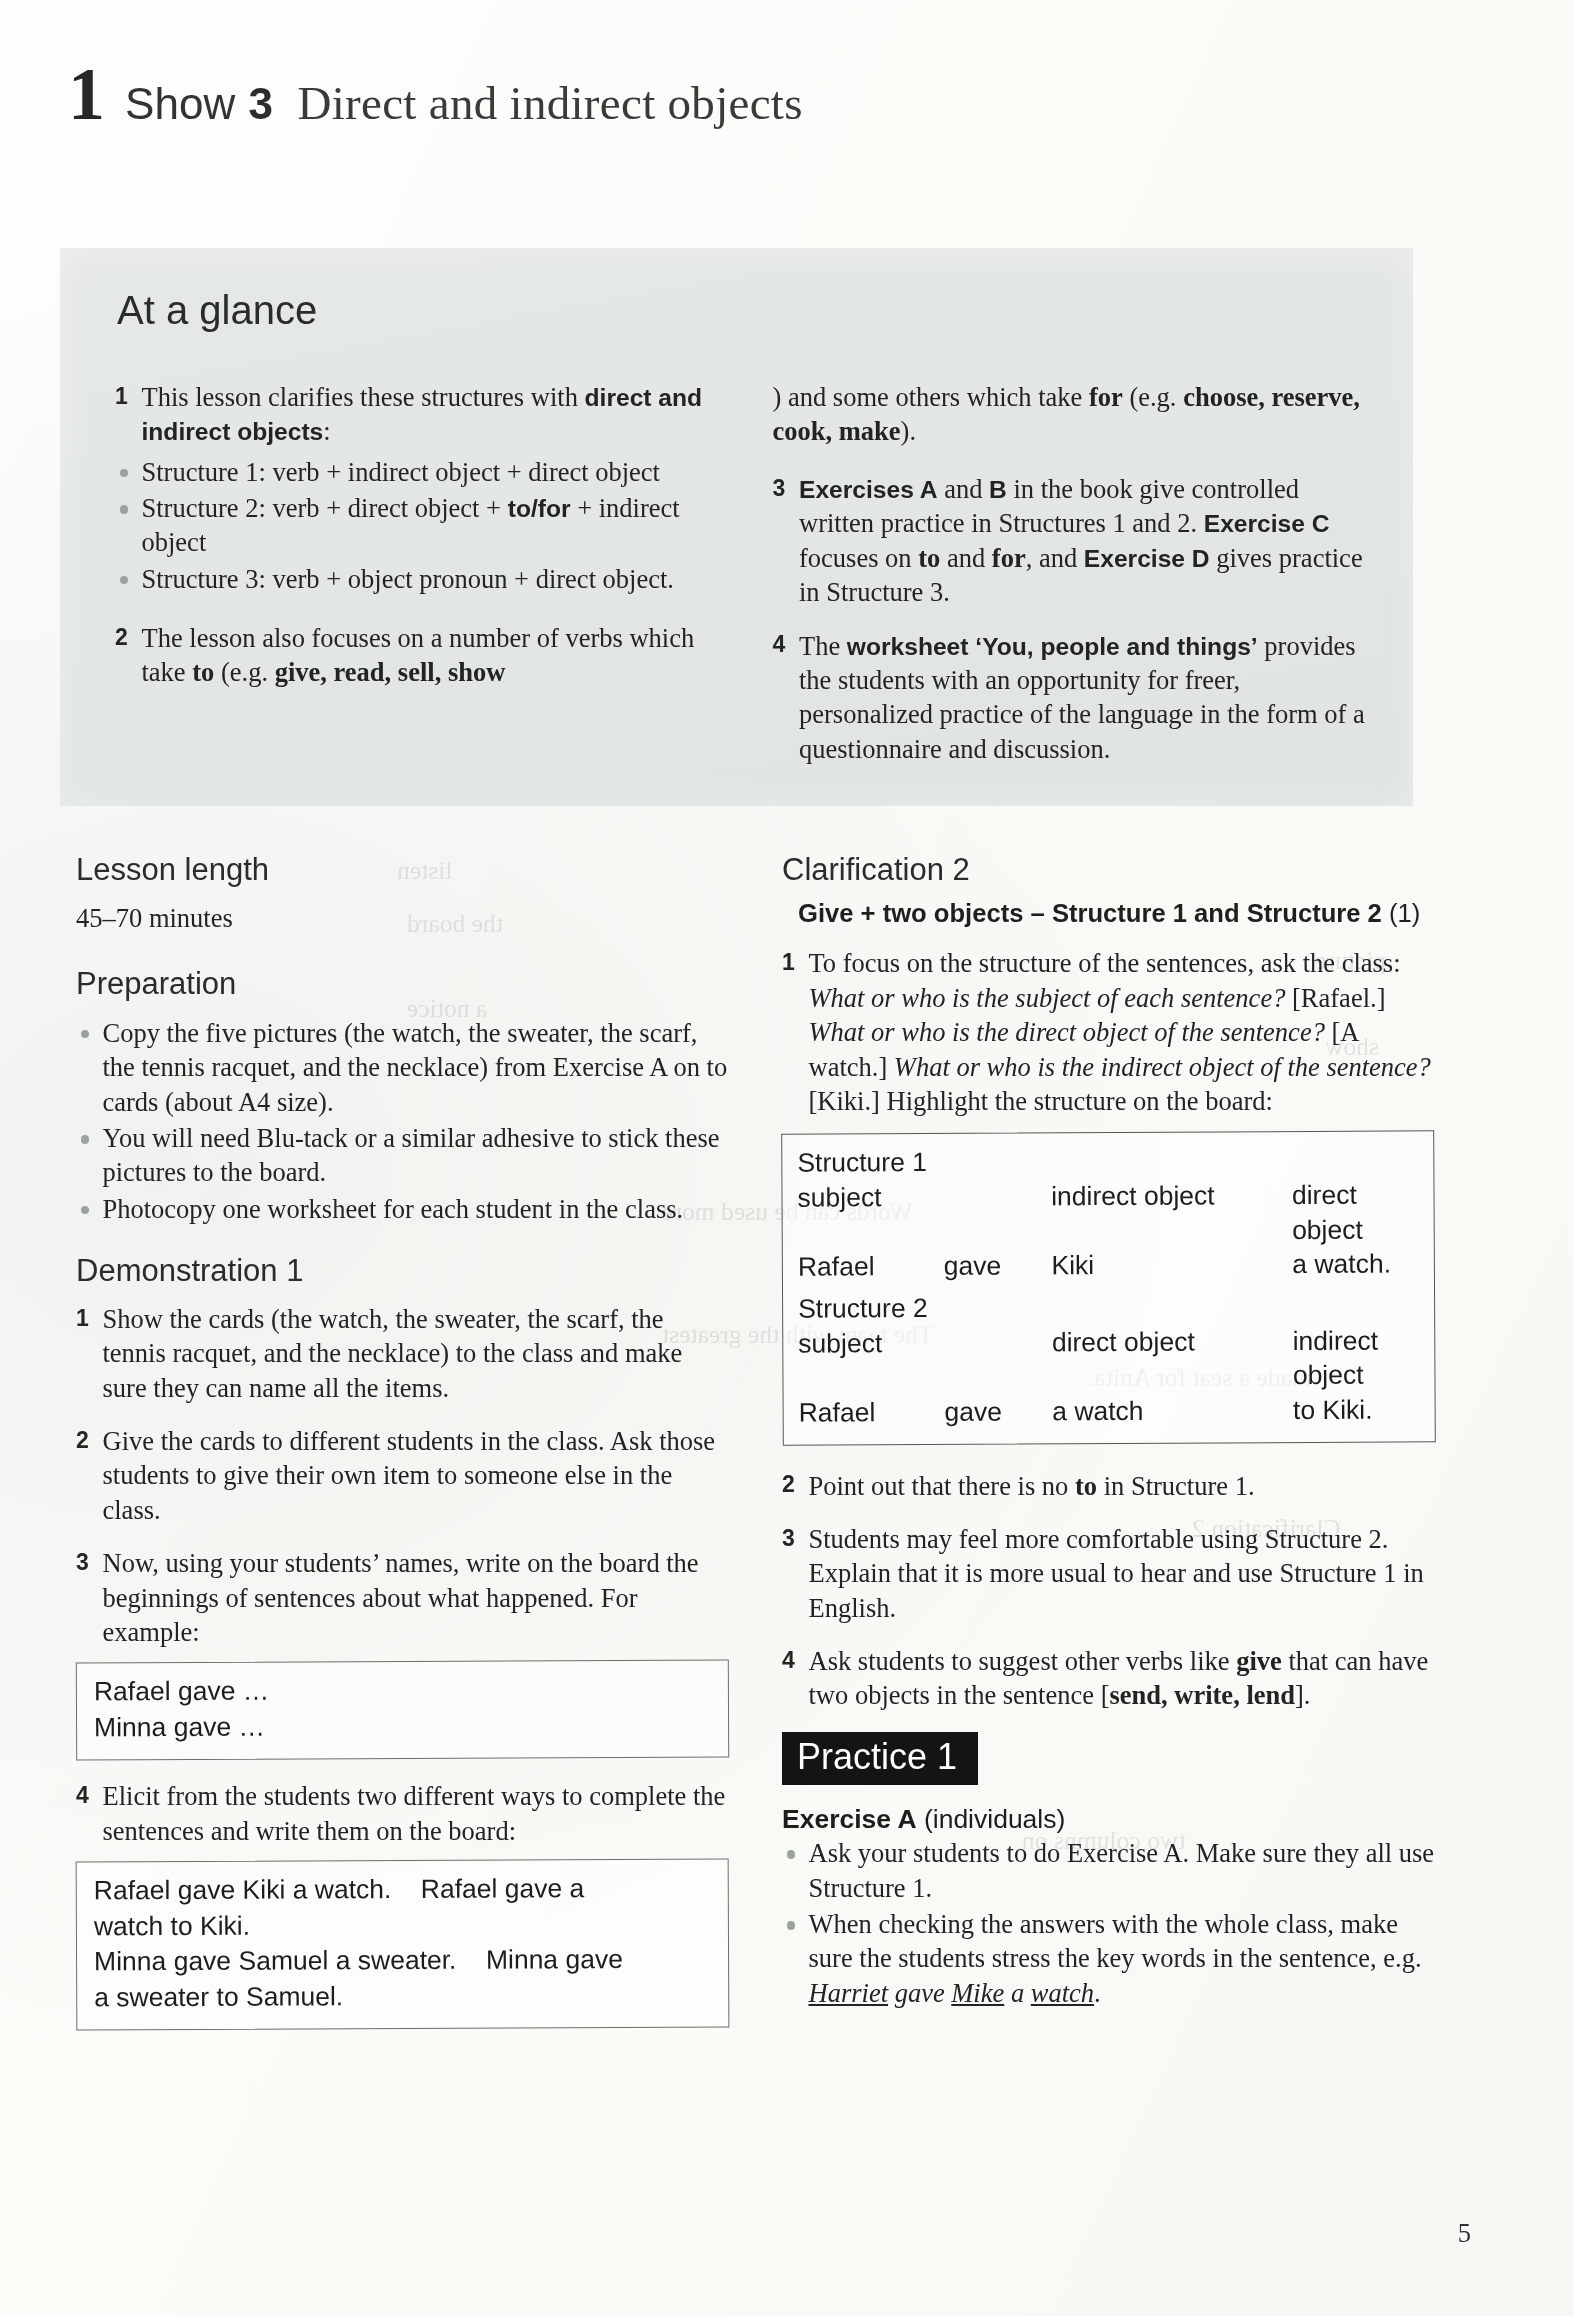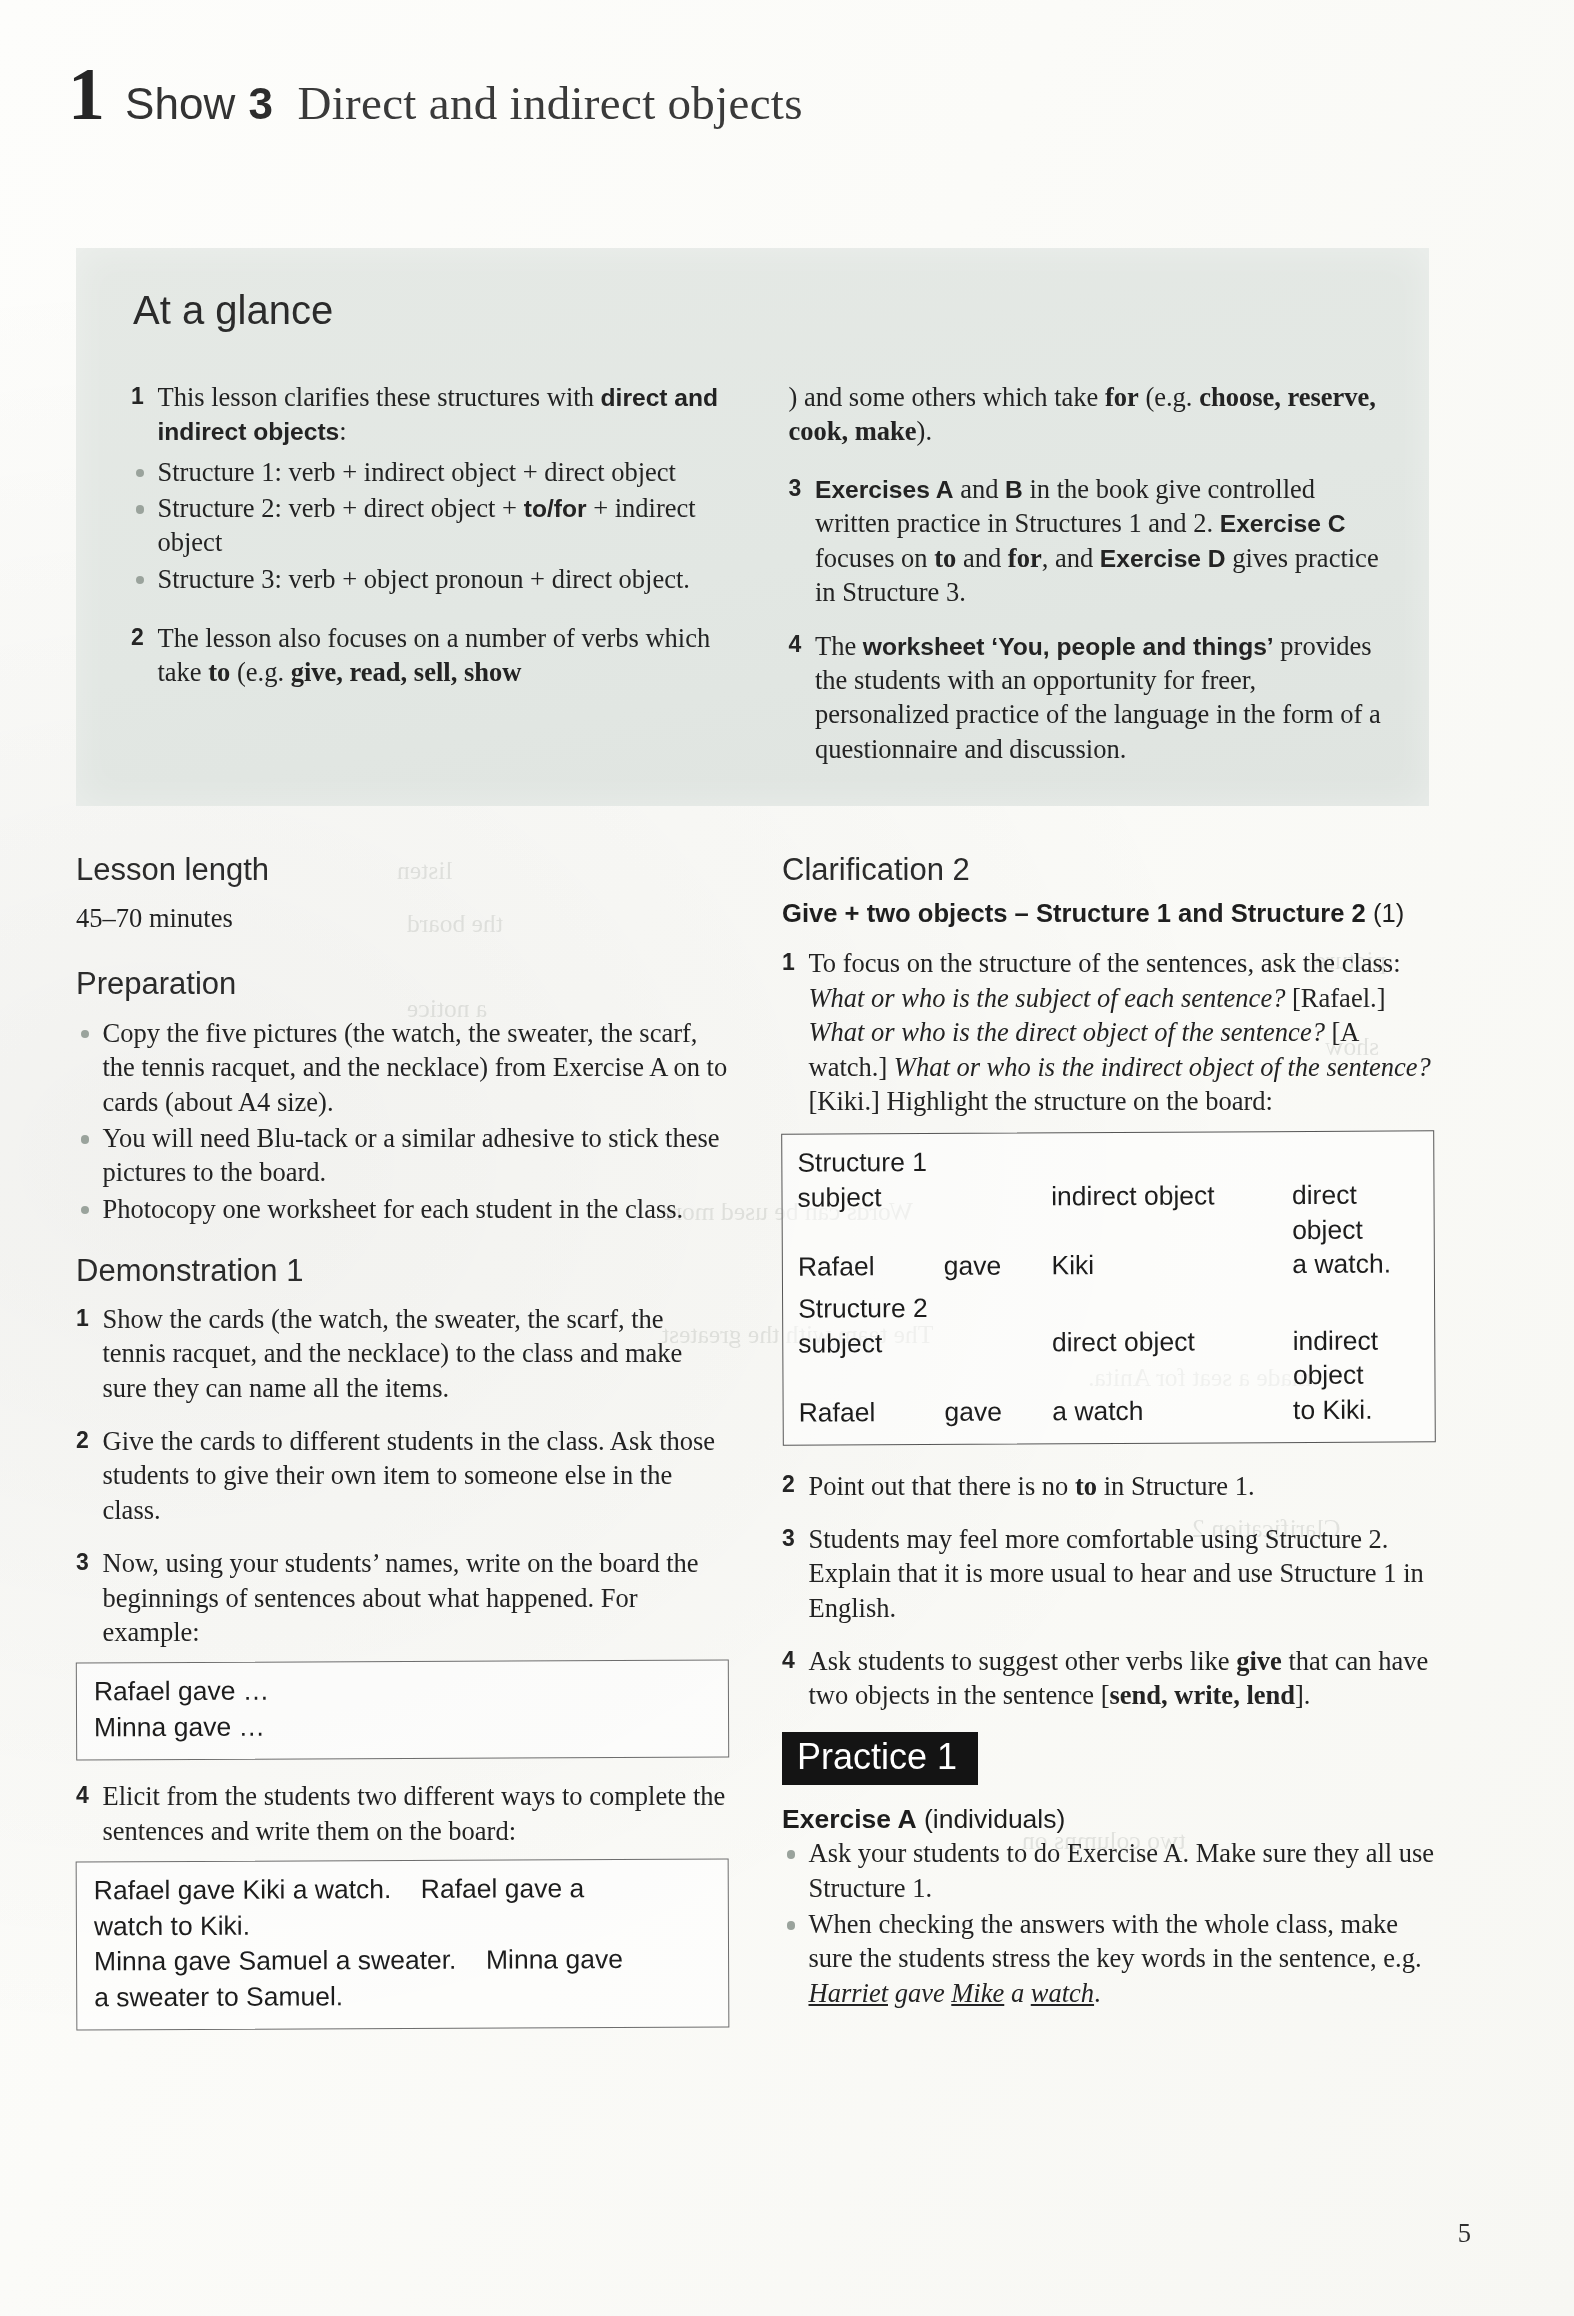"At a glance" .glance { left: 76px -> 60px }
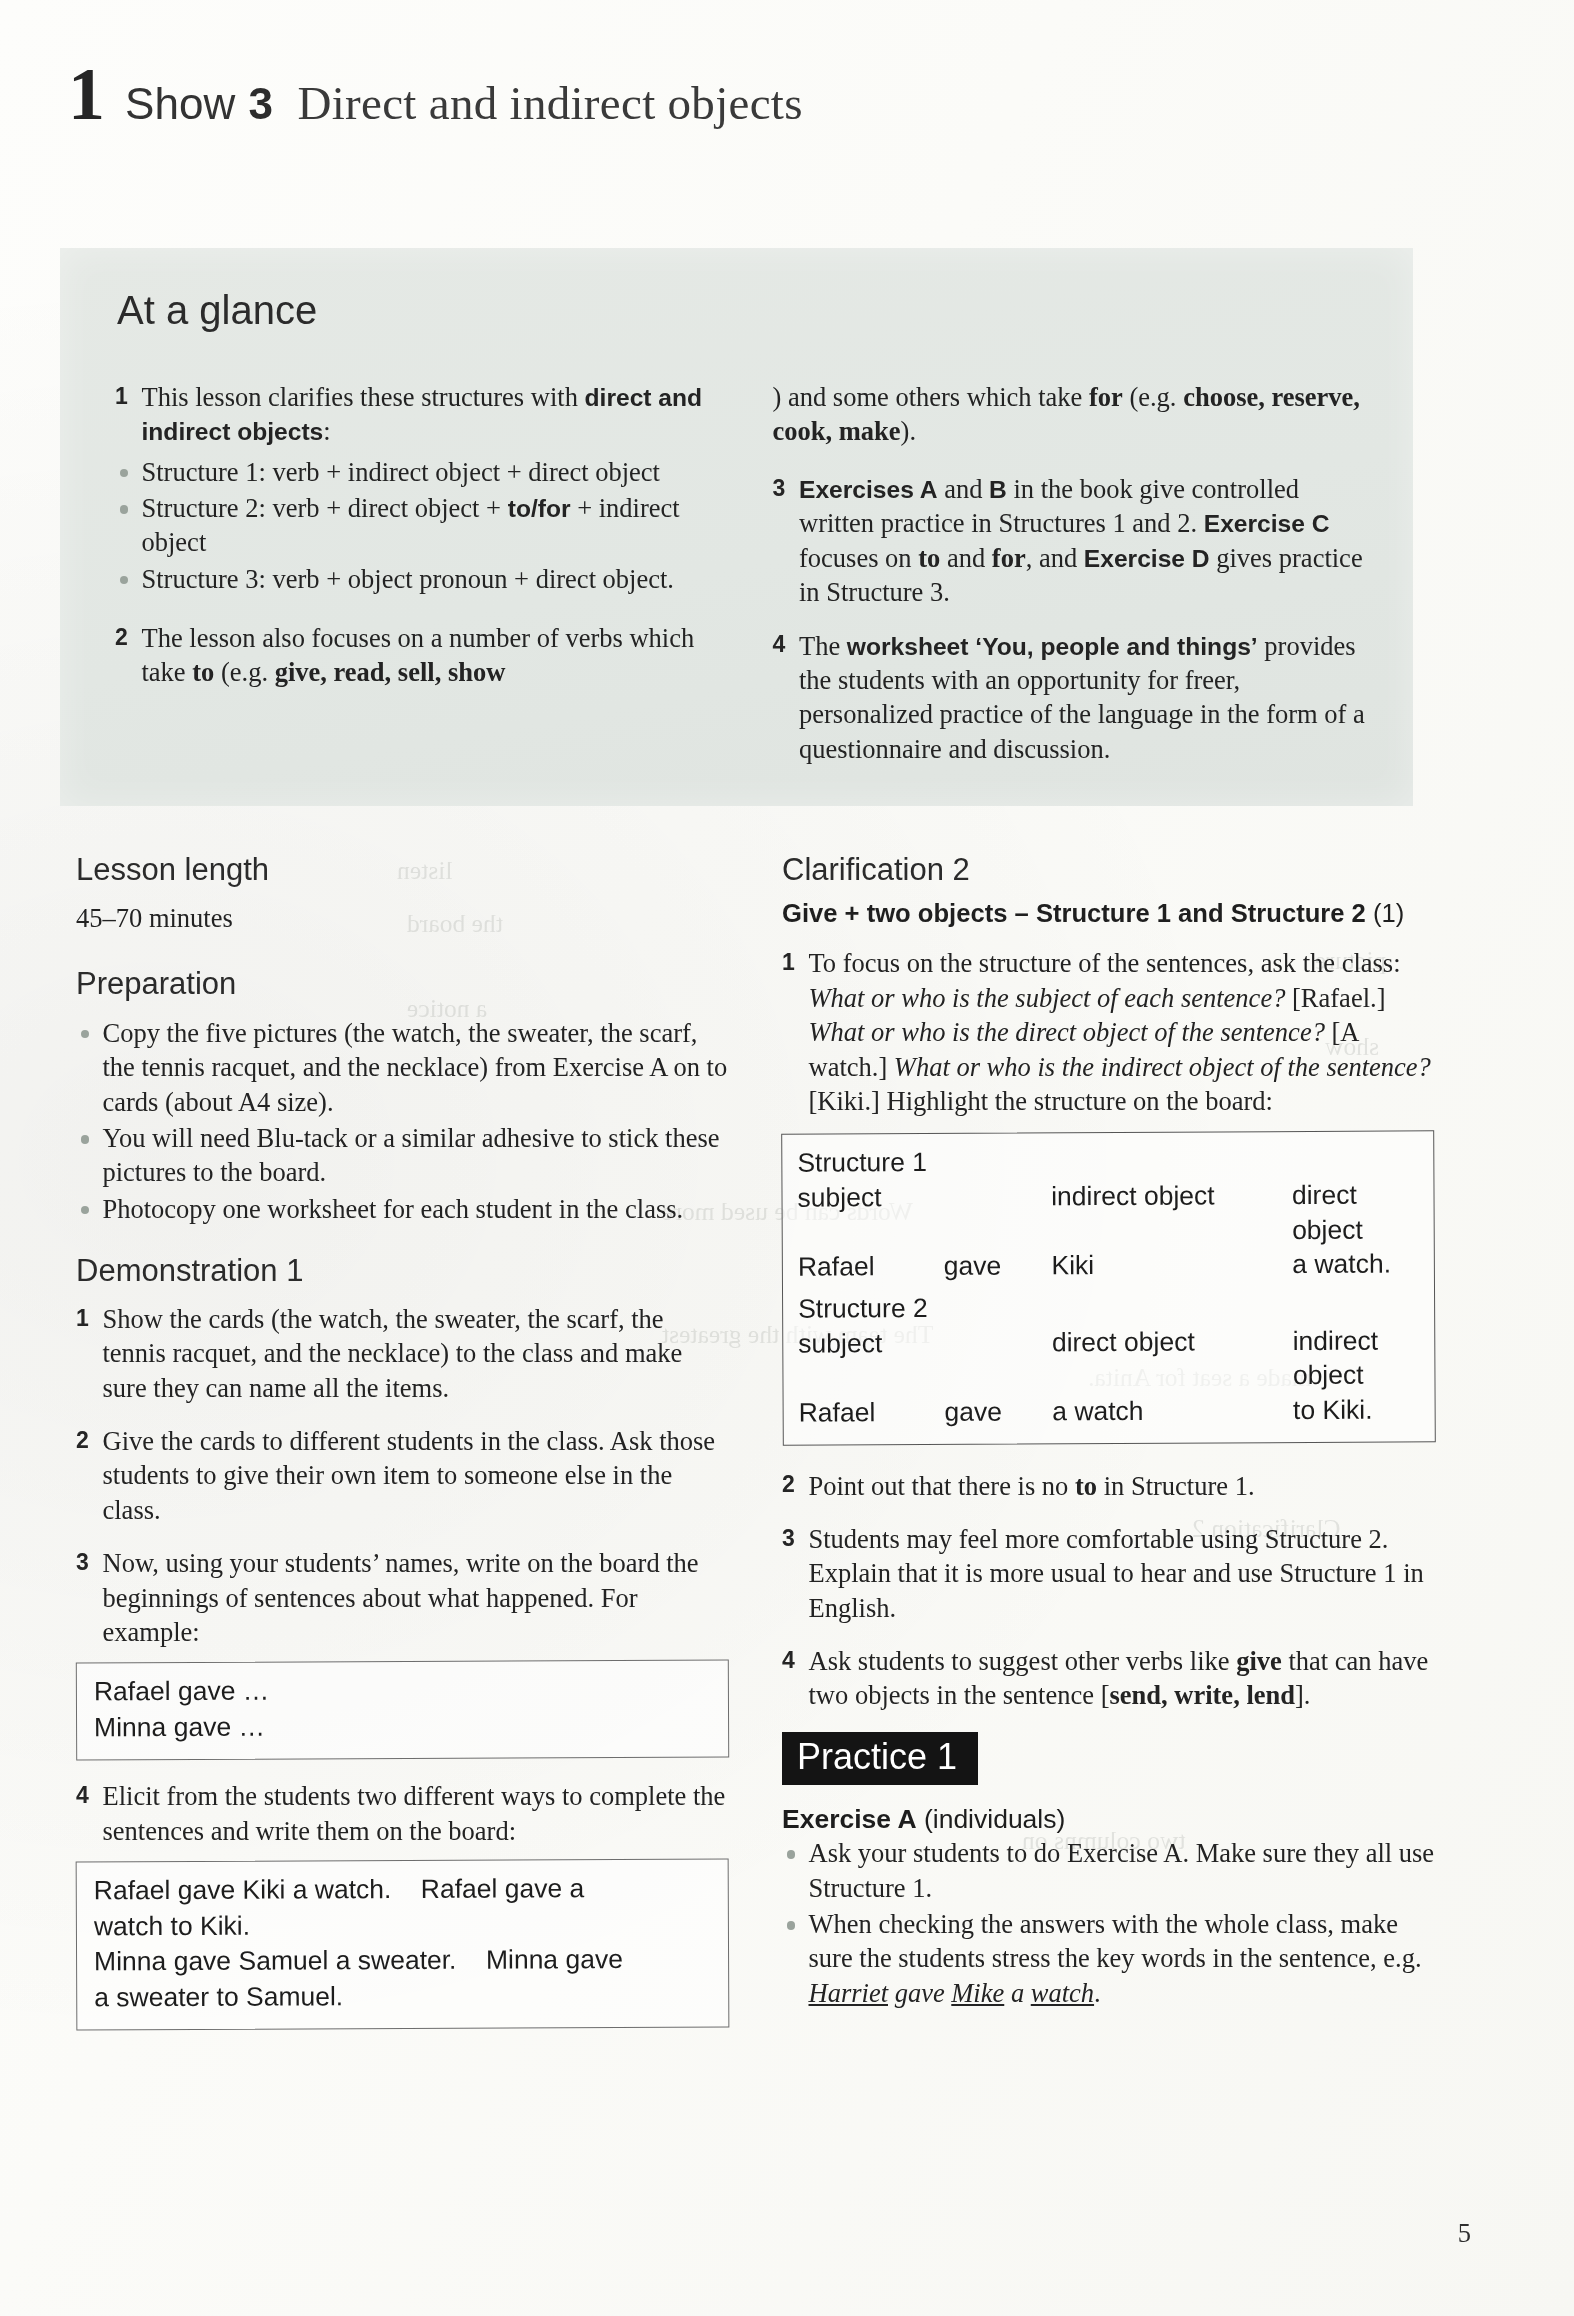"Give + two objects –" .subhead { margin: 0 0 17px 0 -> 0 0 17px 16px }
